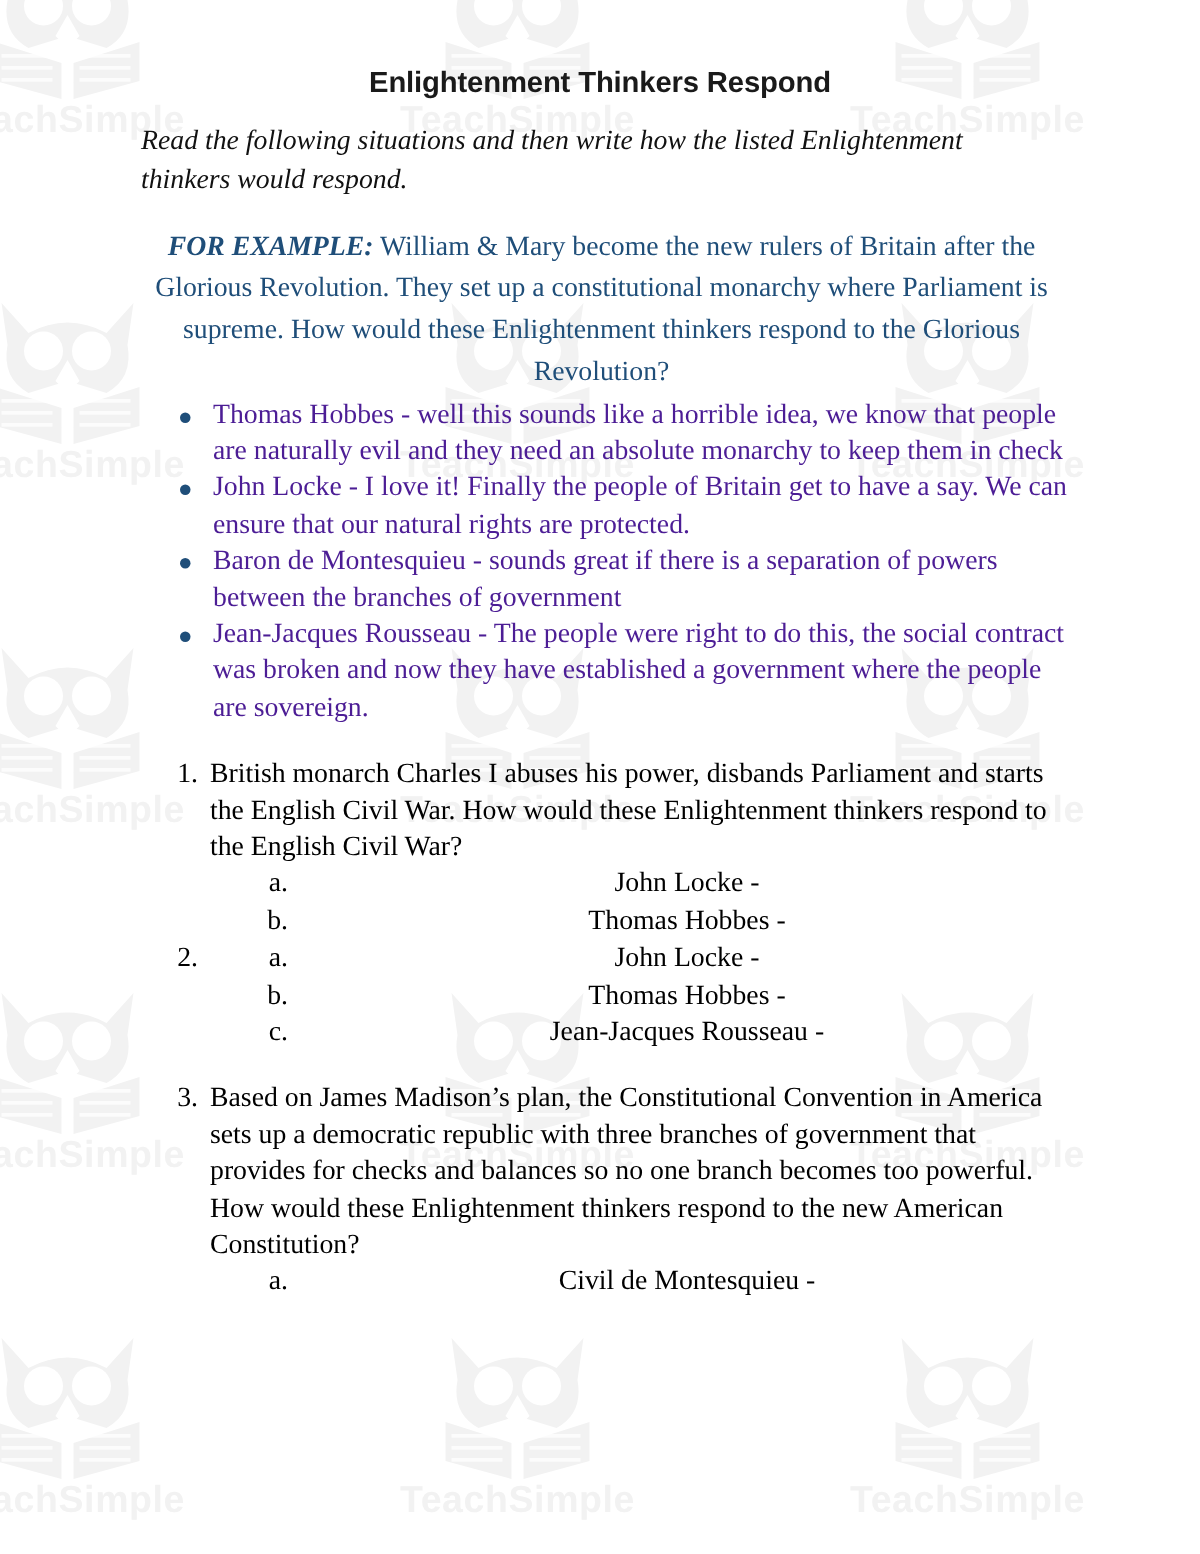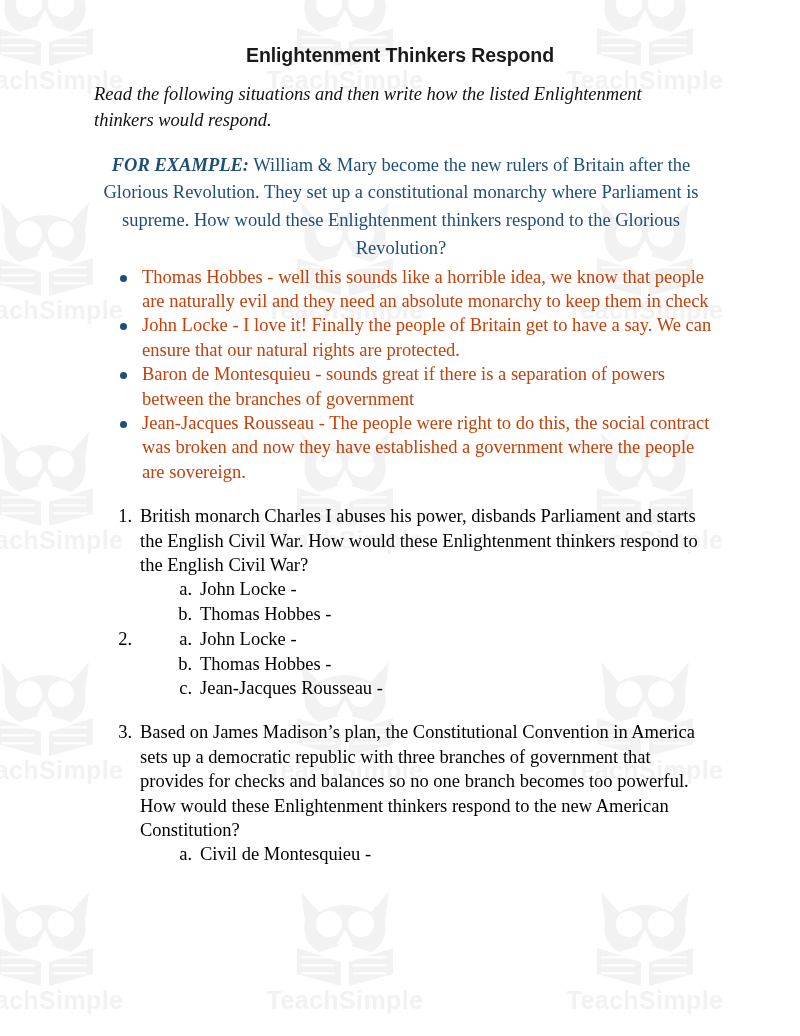"Thomas Hobbes - well this" ul.example-list { color: #c2410c -> #4c1d95 }
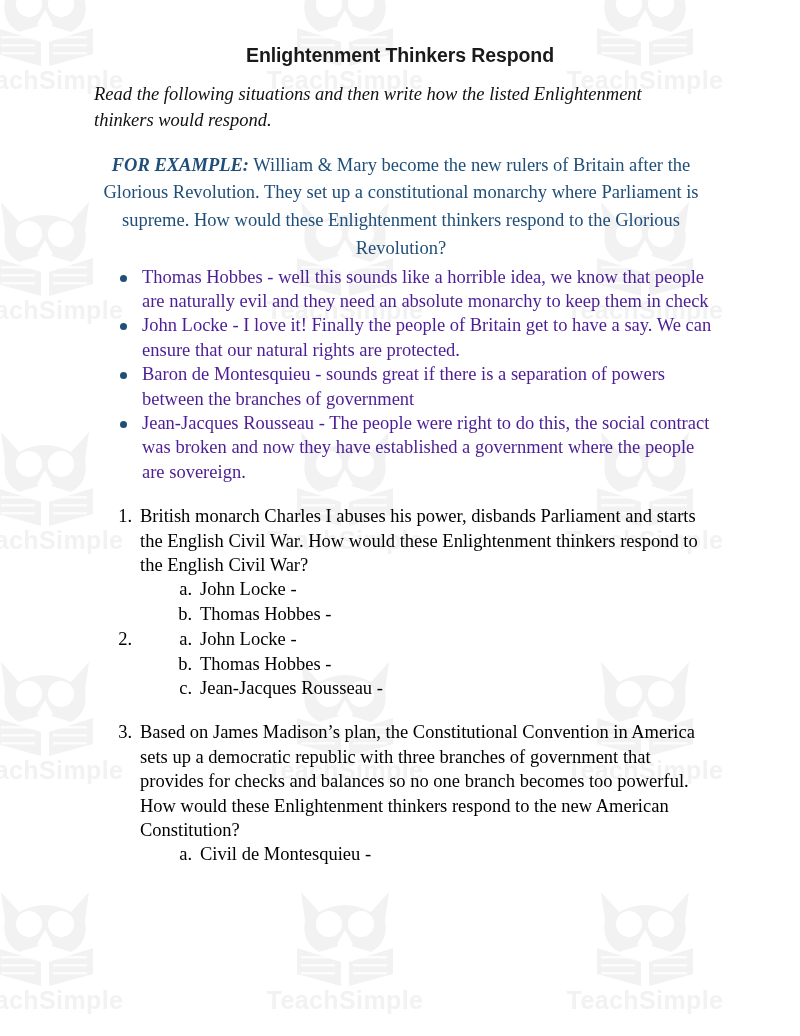"John Locke -" ol.sub-list { text-align: none -> center }
